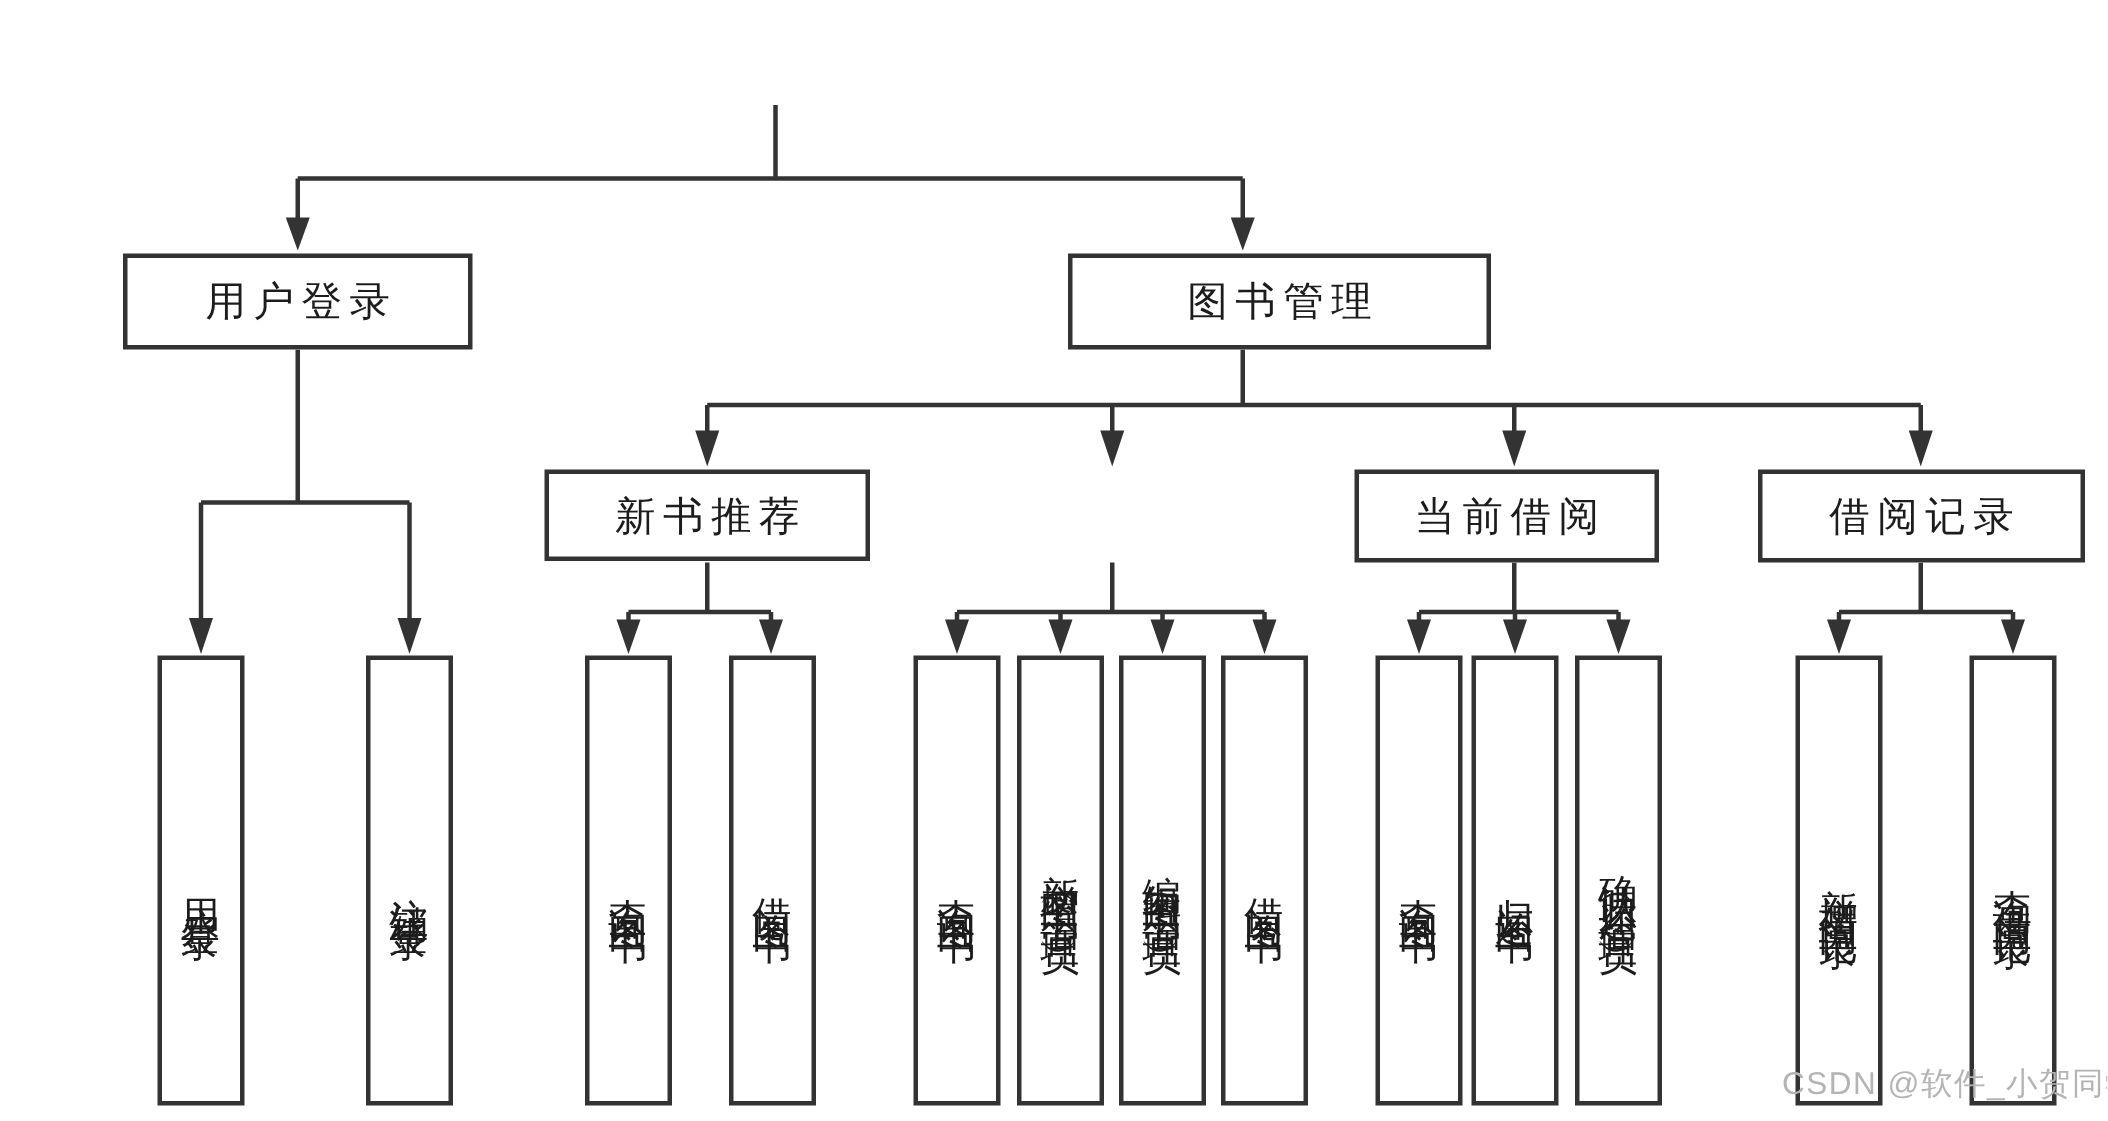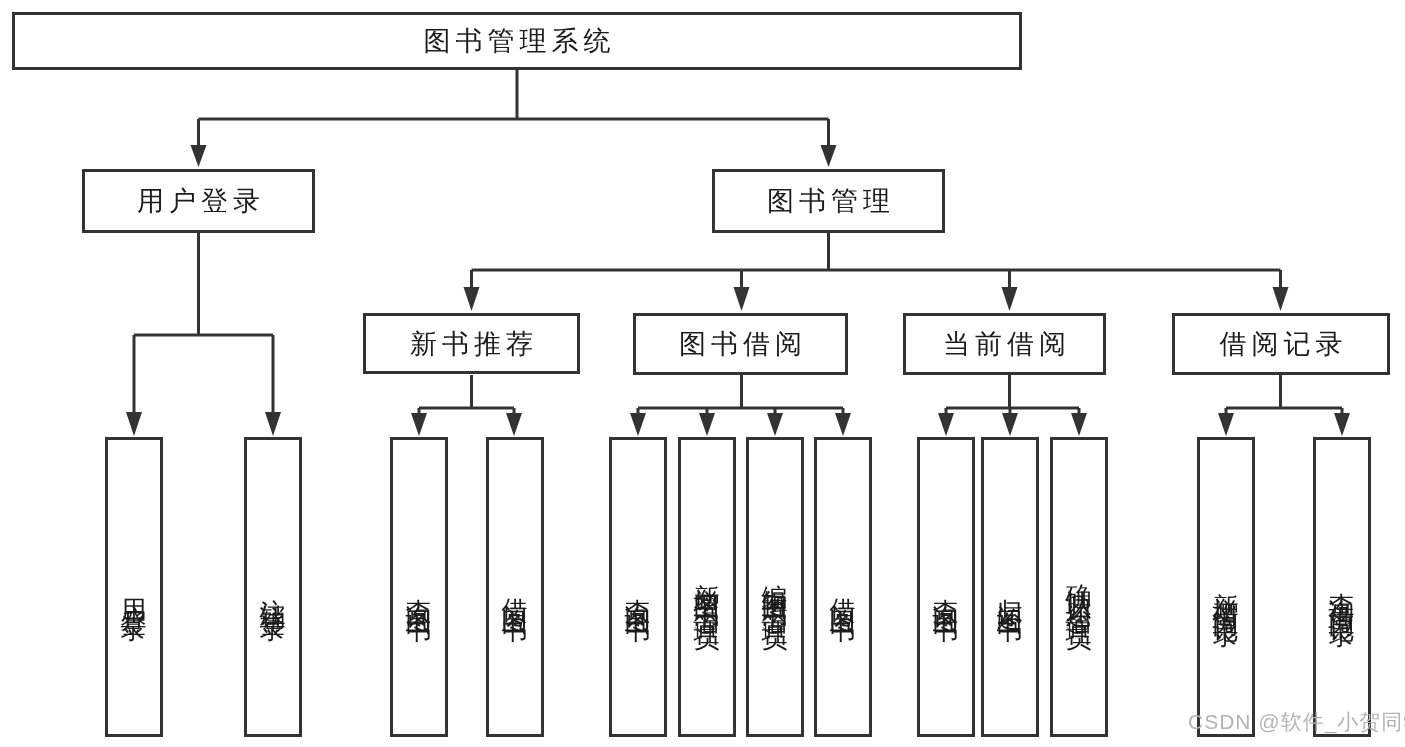"图书管理系统" div.node { html: <div> <span>图书管理系统</span> </div> -> none }
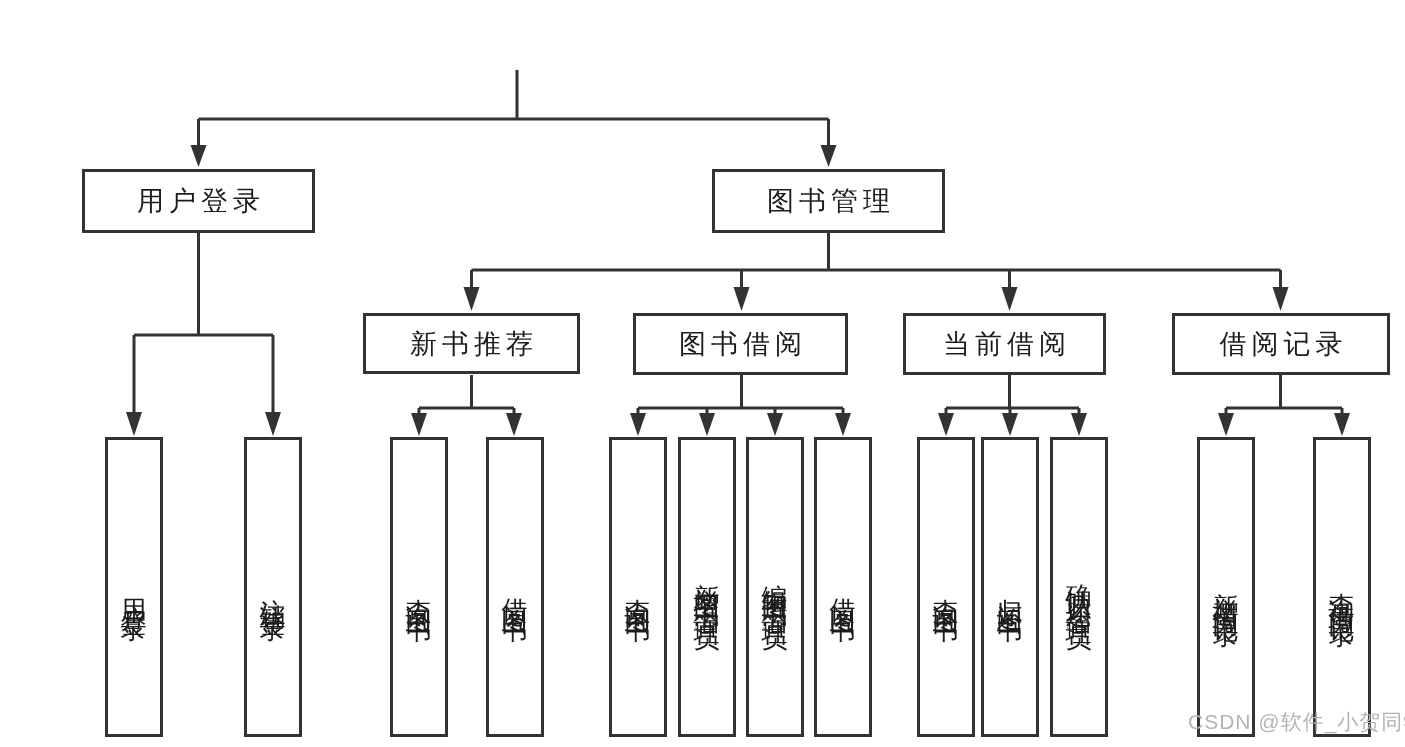"图书管理" div.node { width: 233px -> 282px }
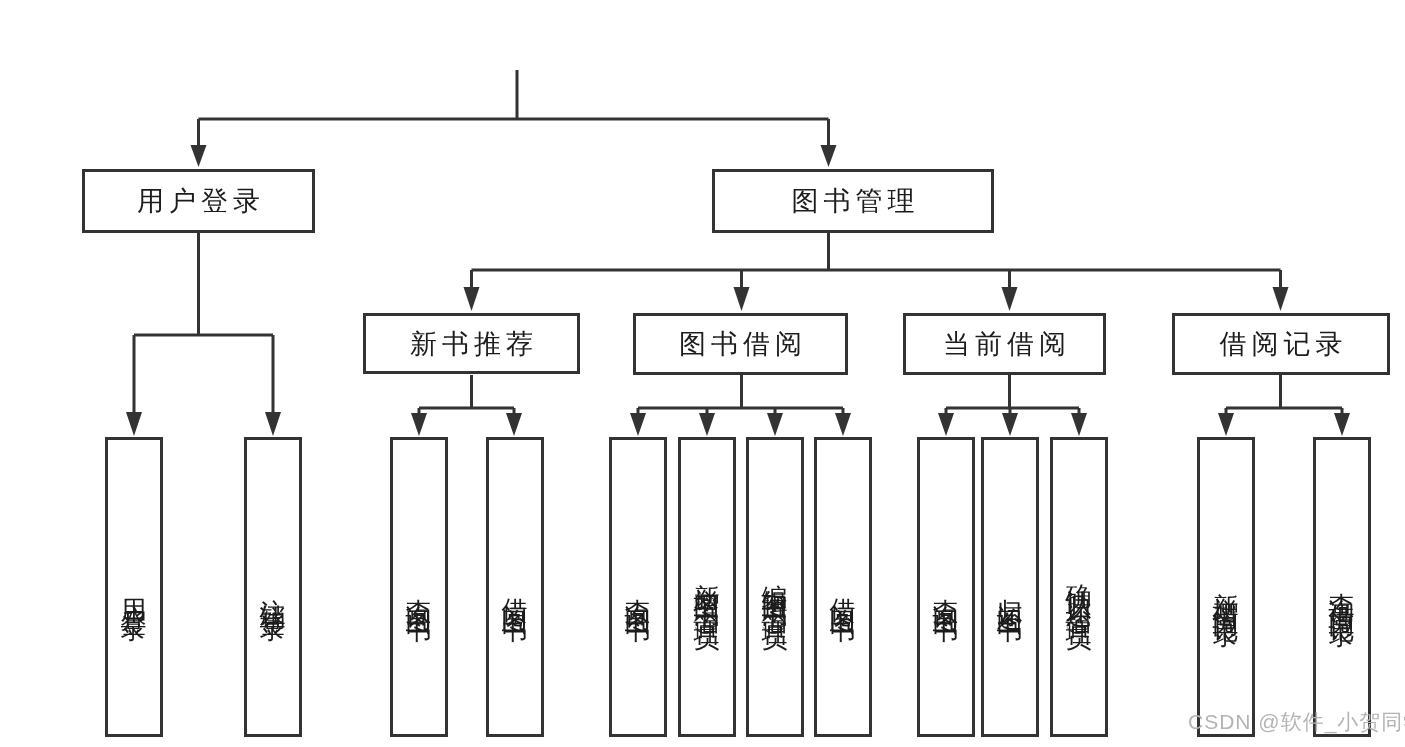"图书借阅" div.node { html: <div> <span>图书借阅</span> </div> -> none }
